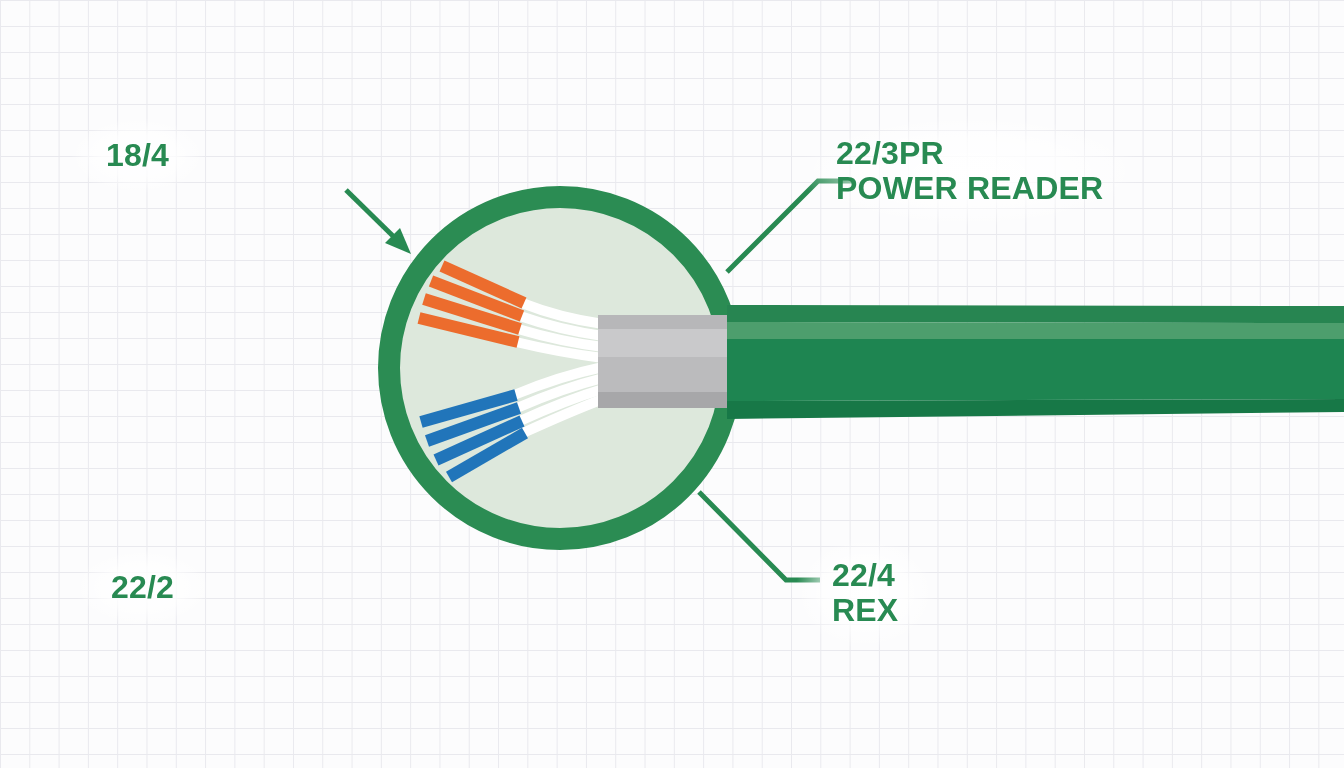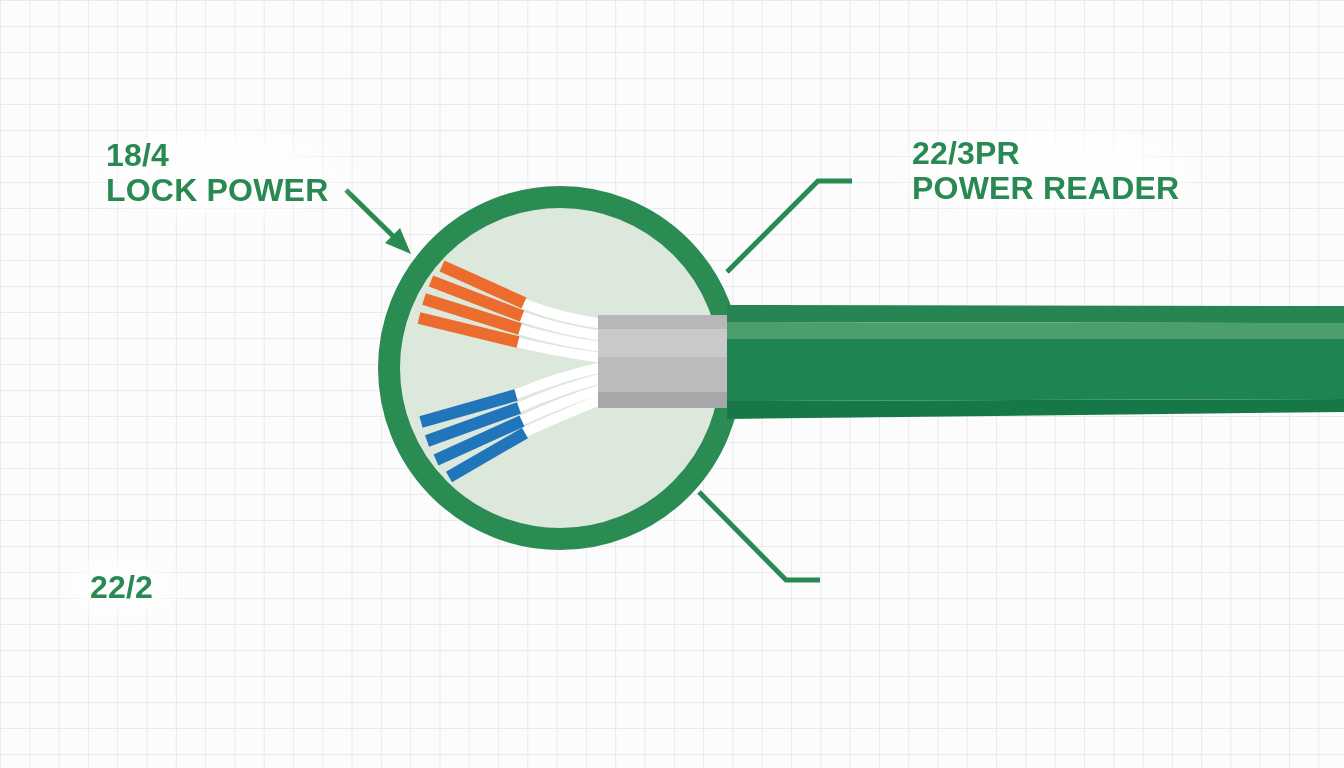"22/3PR" div.label { left: 912px -> 836px }
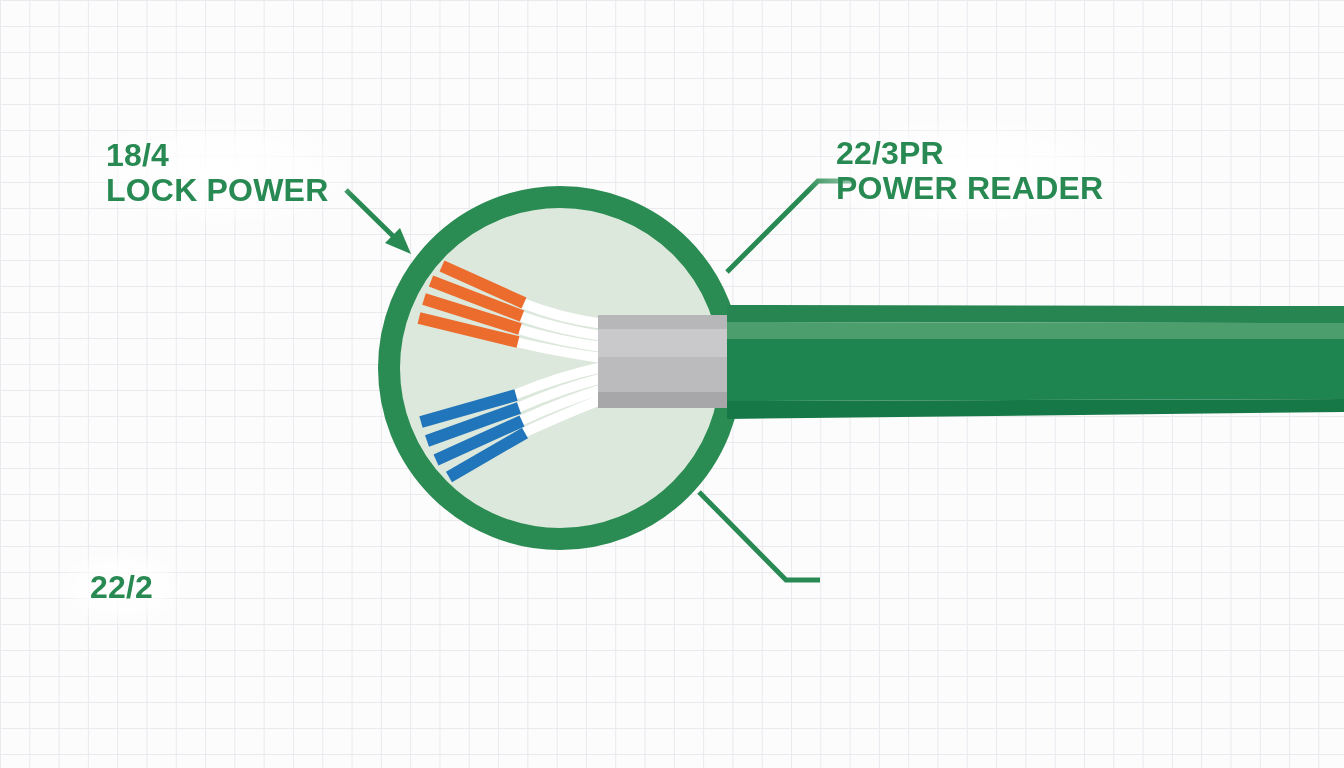"LOCK POWER" span { html: <span>LOCK POWER</span> -> none }
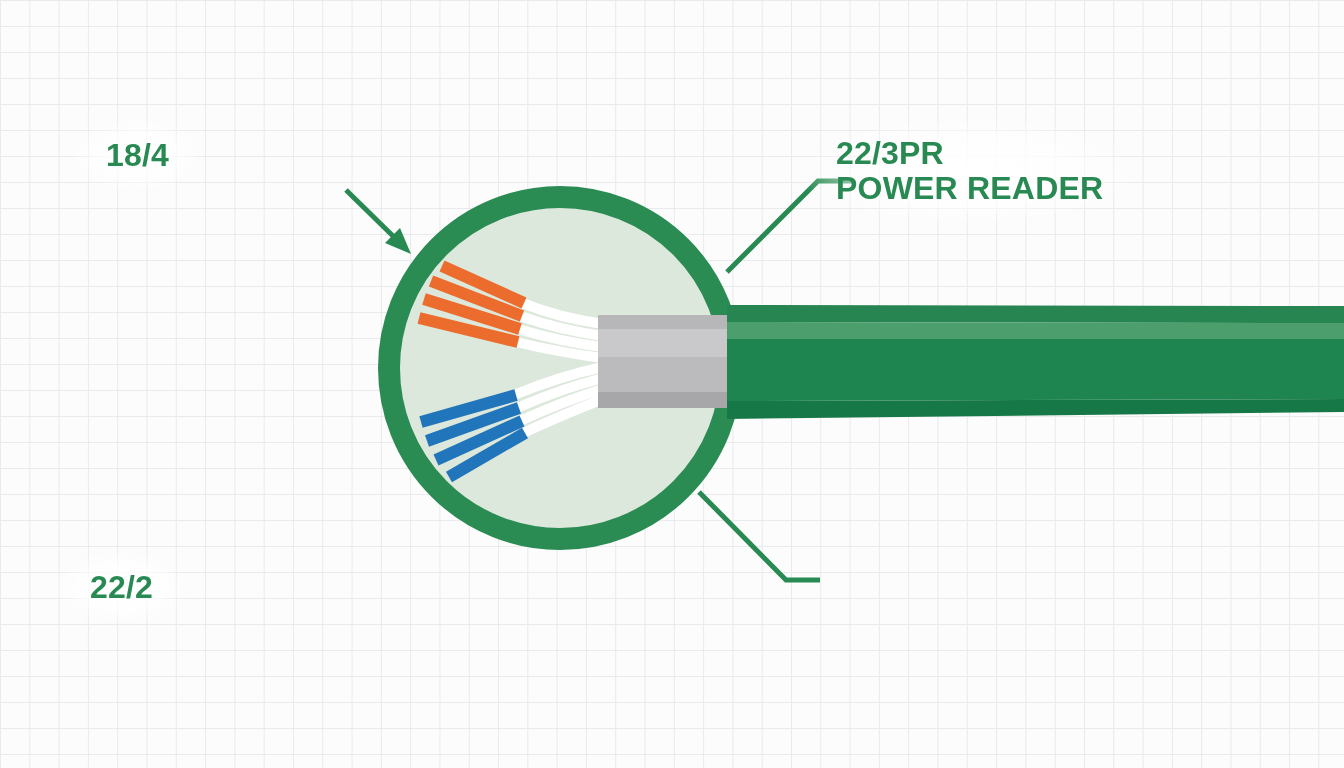"22/2" div.label { left: 90px -> 111px }
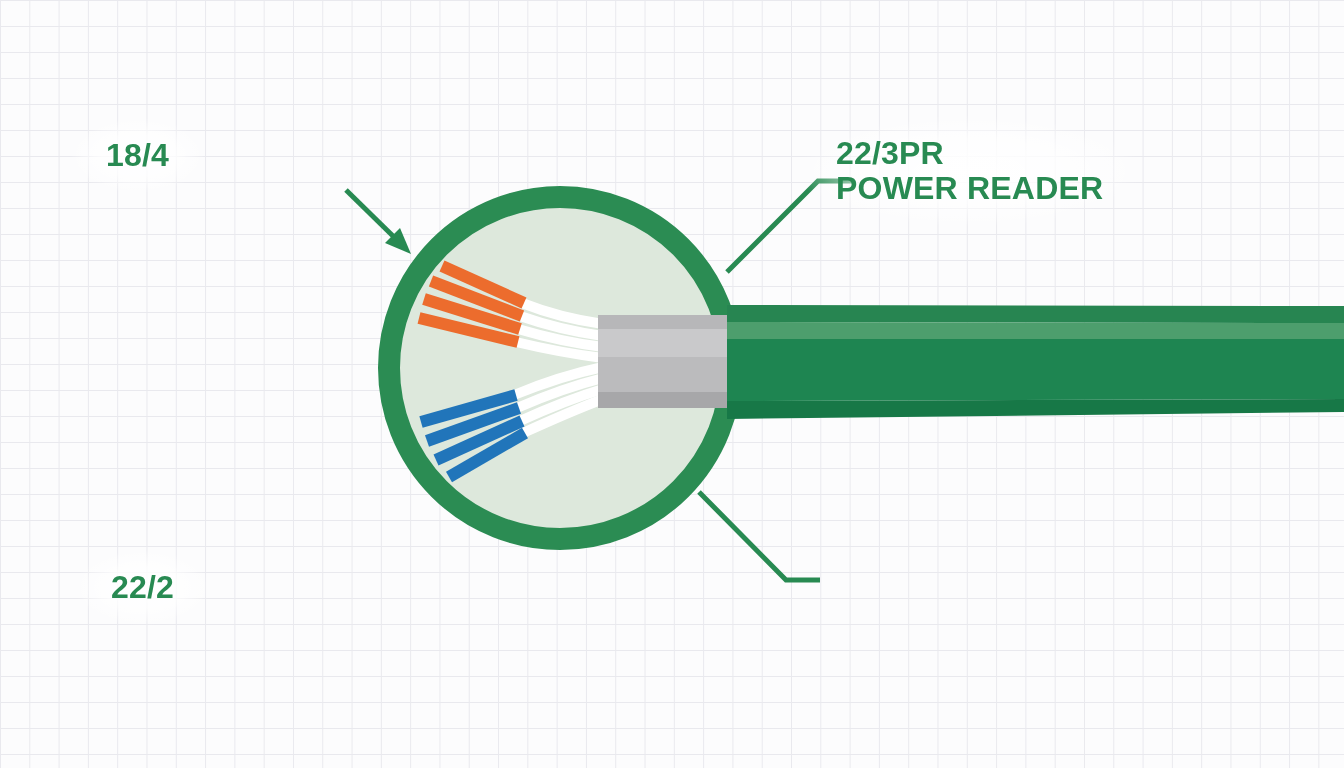"22/4" div.label { html: none -> <div> <span>22/4</span> <span>REX</span> </div> }
